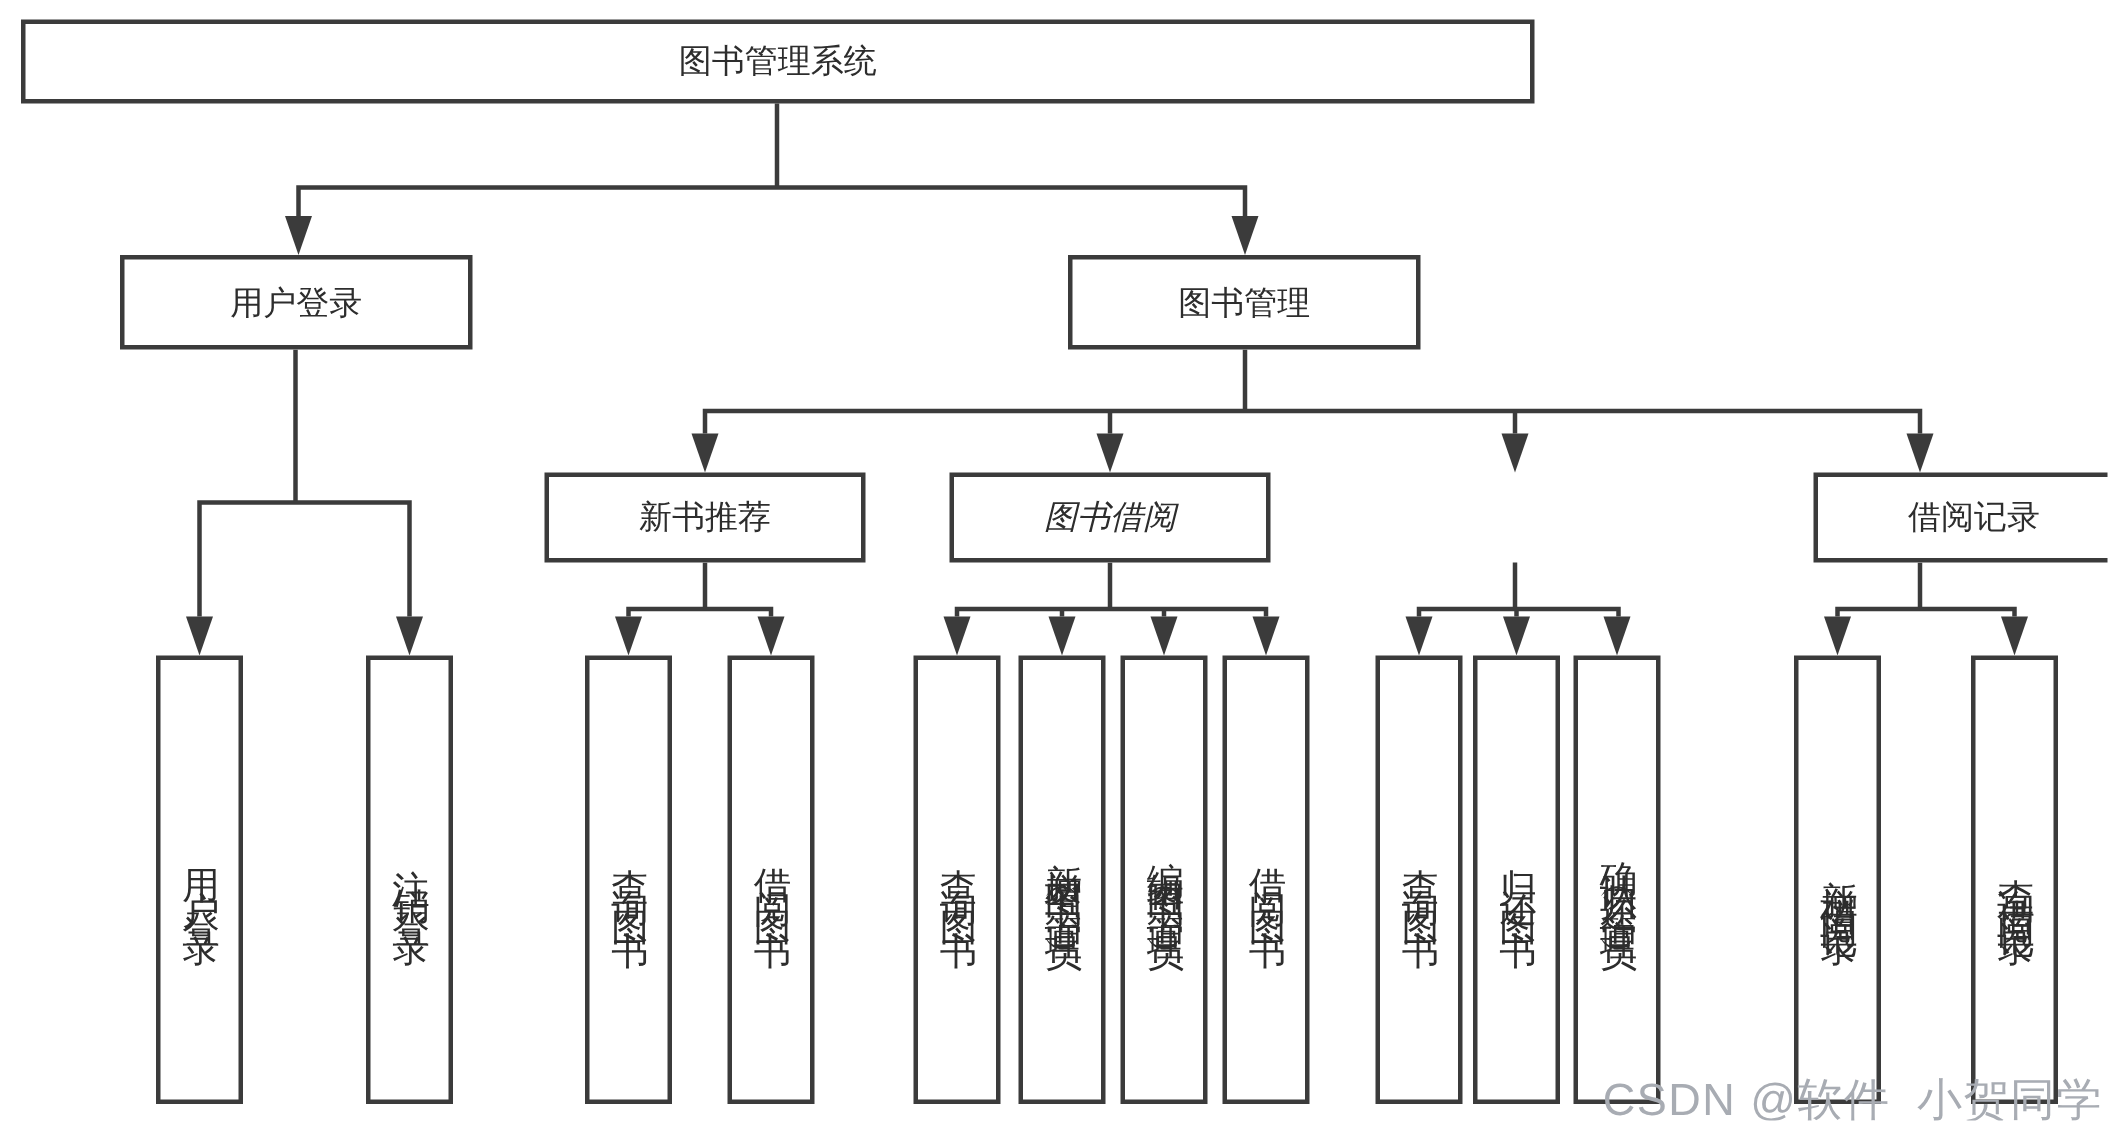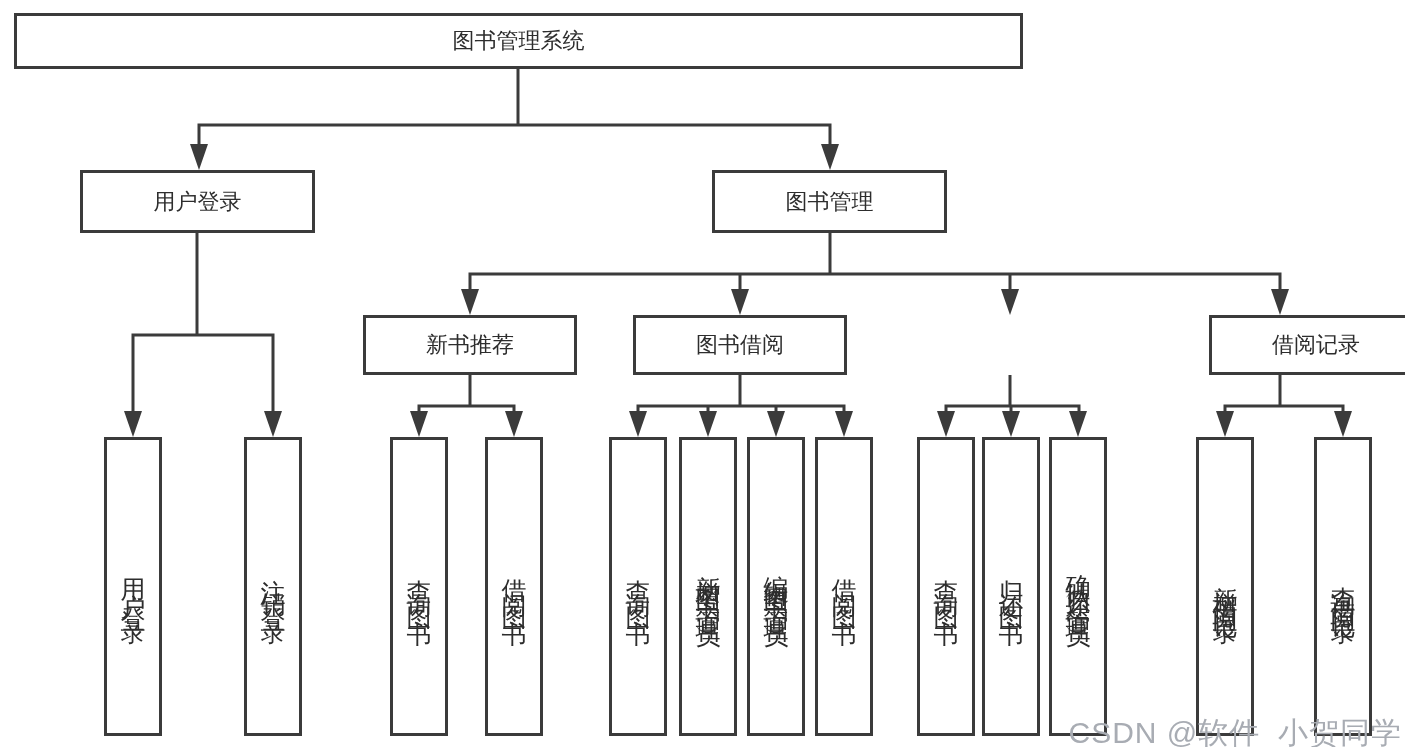"图书借阅" div.box { font-style: none -> italic }
